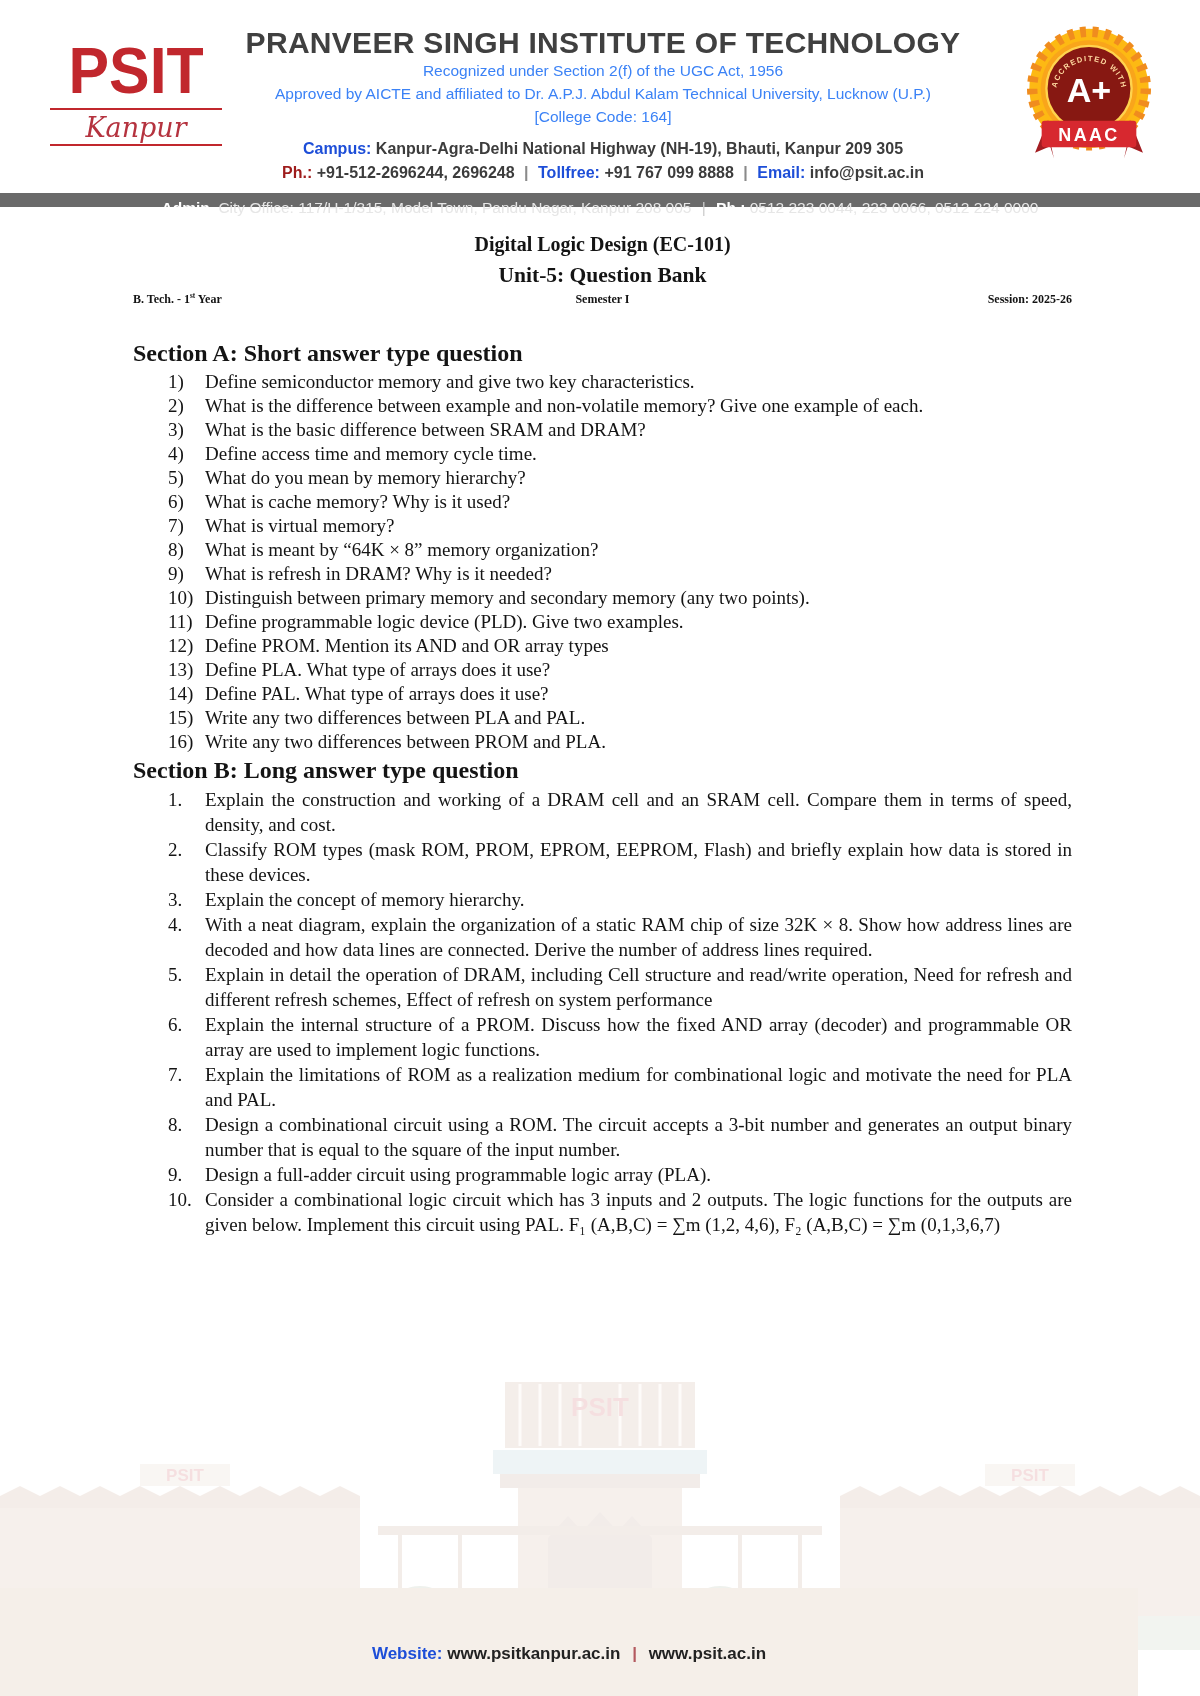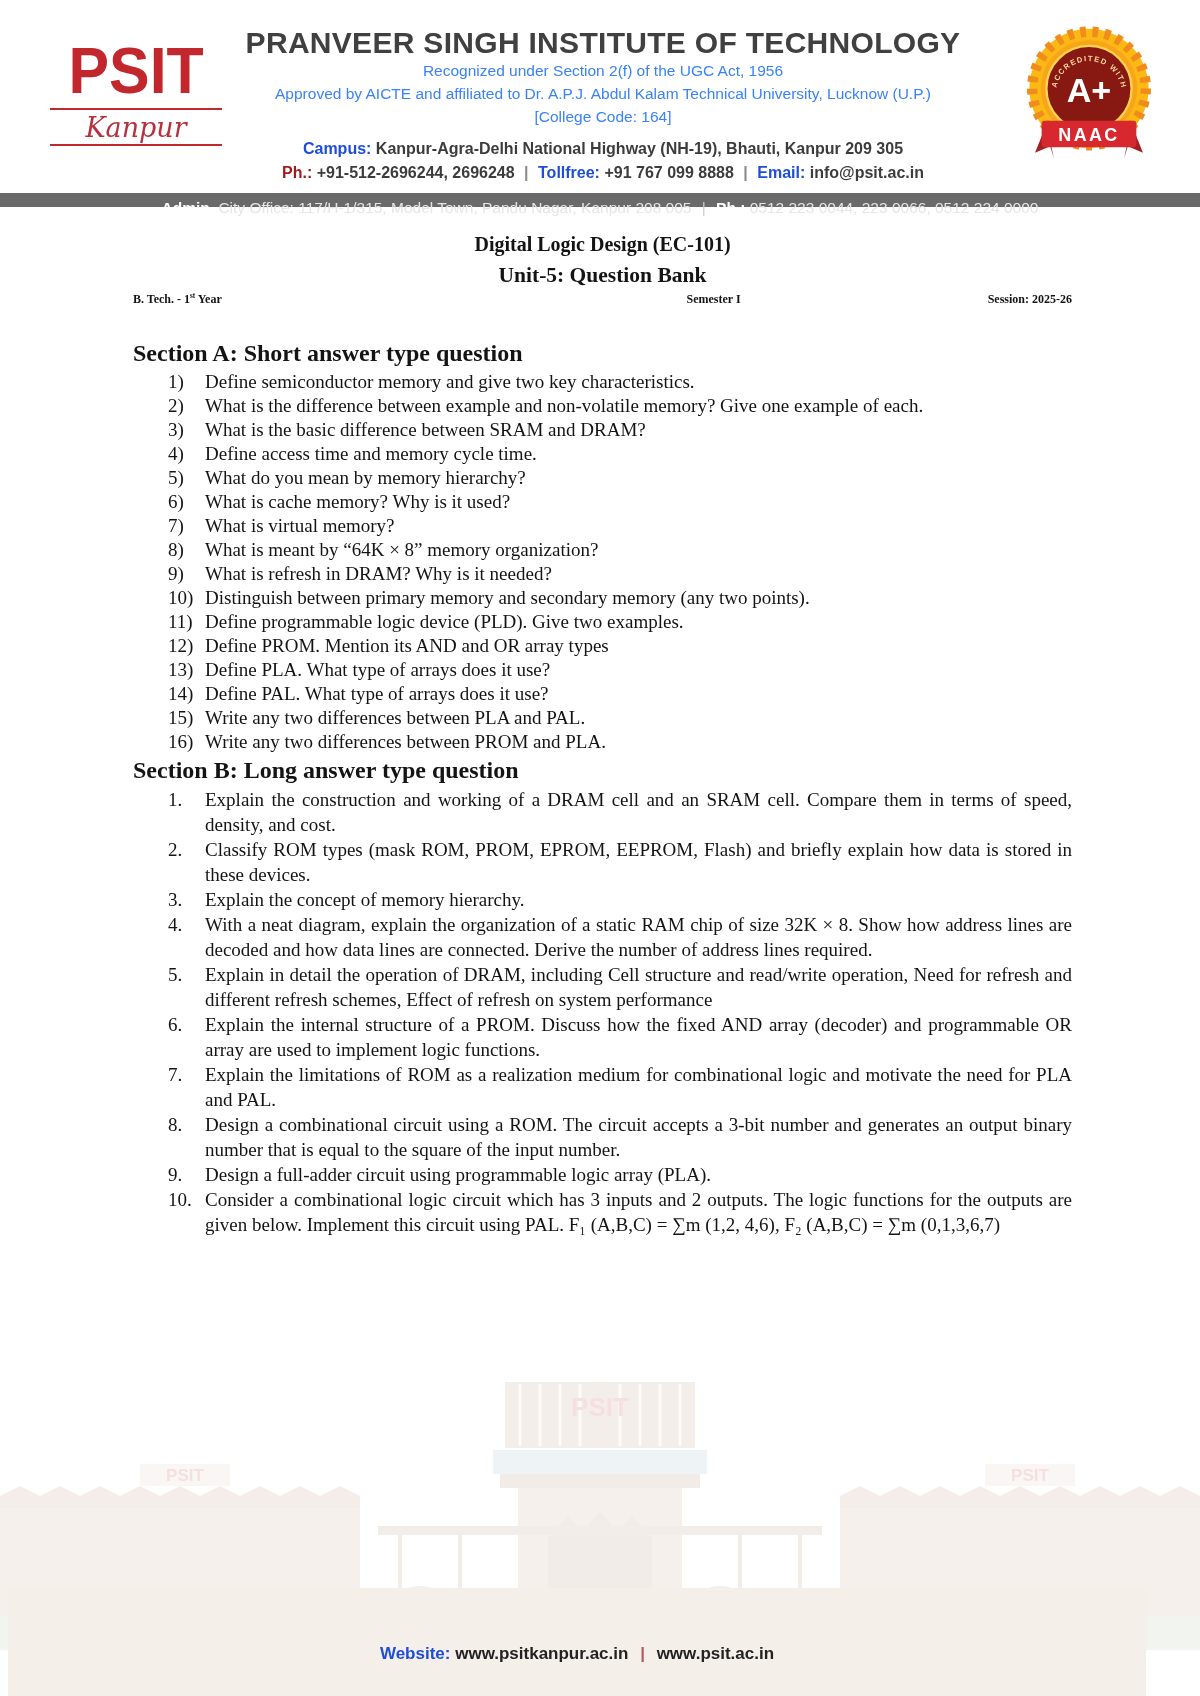"Semester I" .meta-row .m-center { text-align: right -> center }
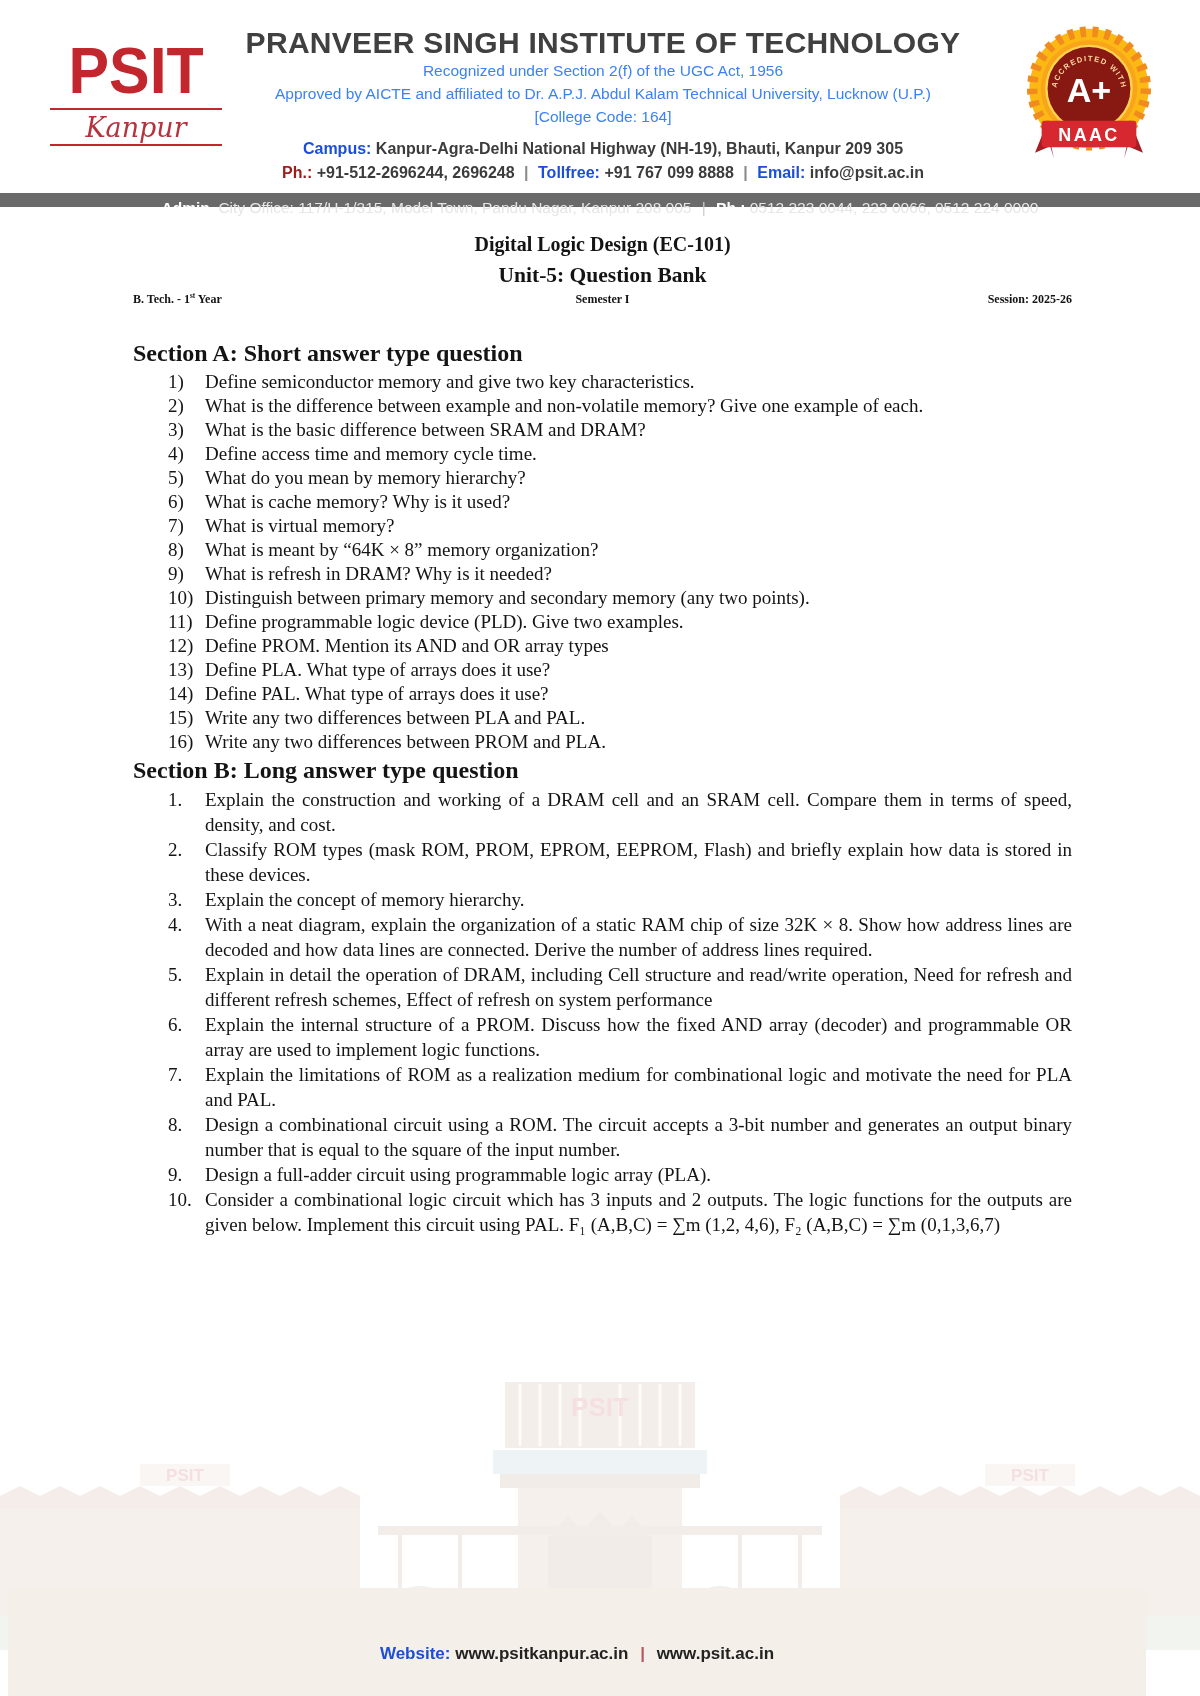"Website: www.psitkanpur.ac.in |" .footer-band { left: 8px -> 0 }
